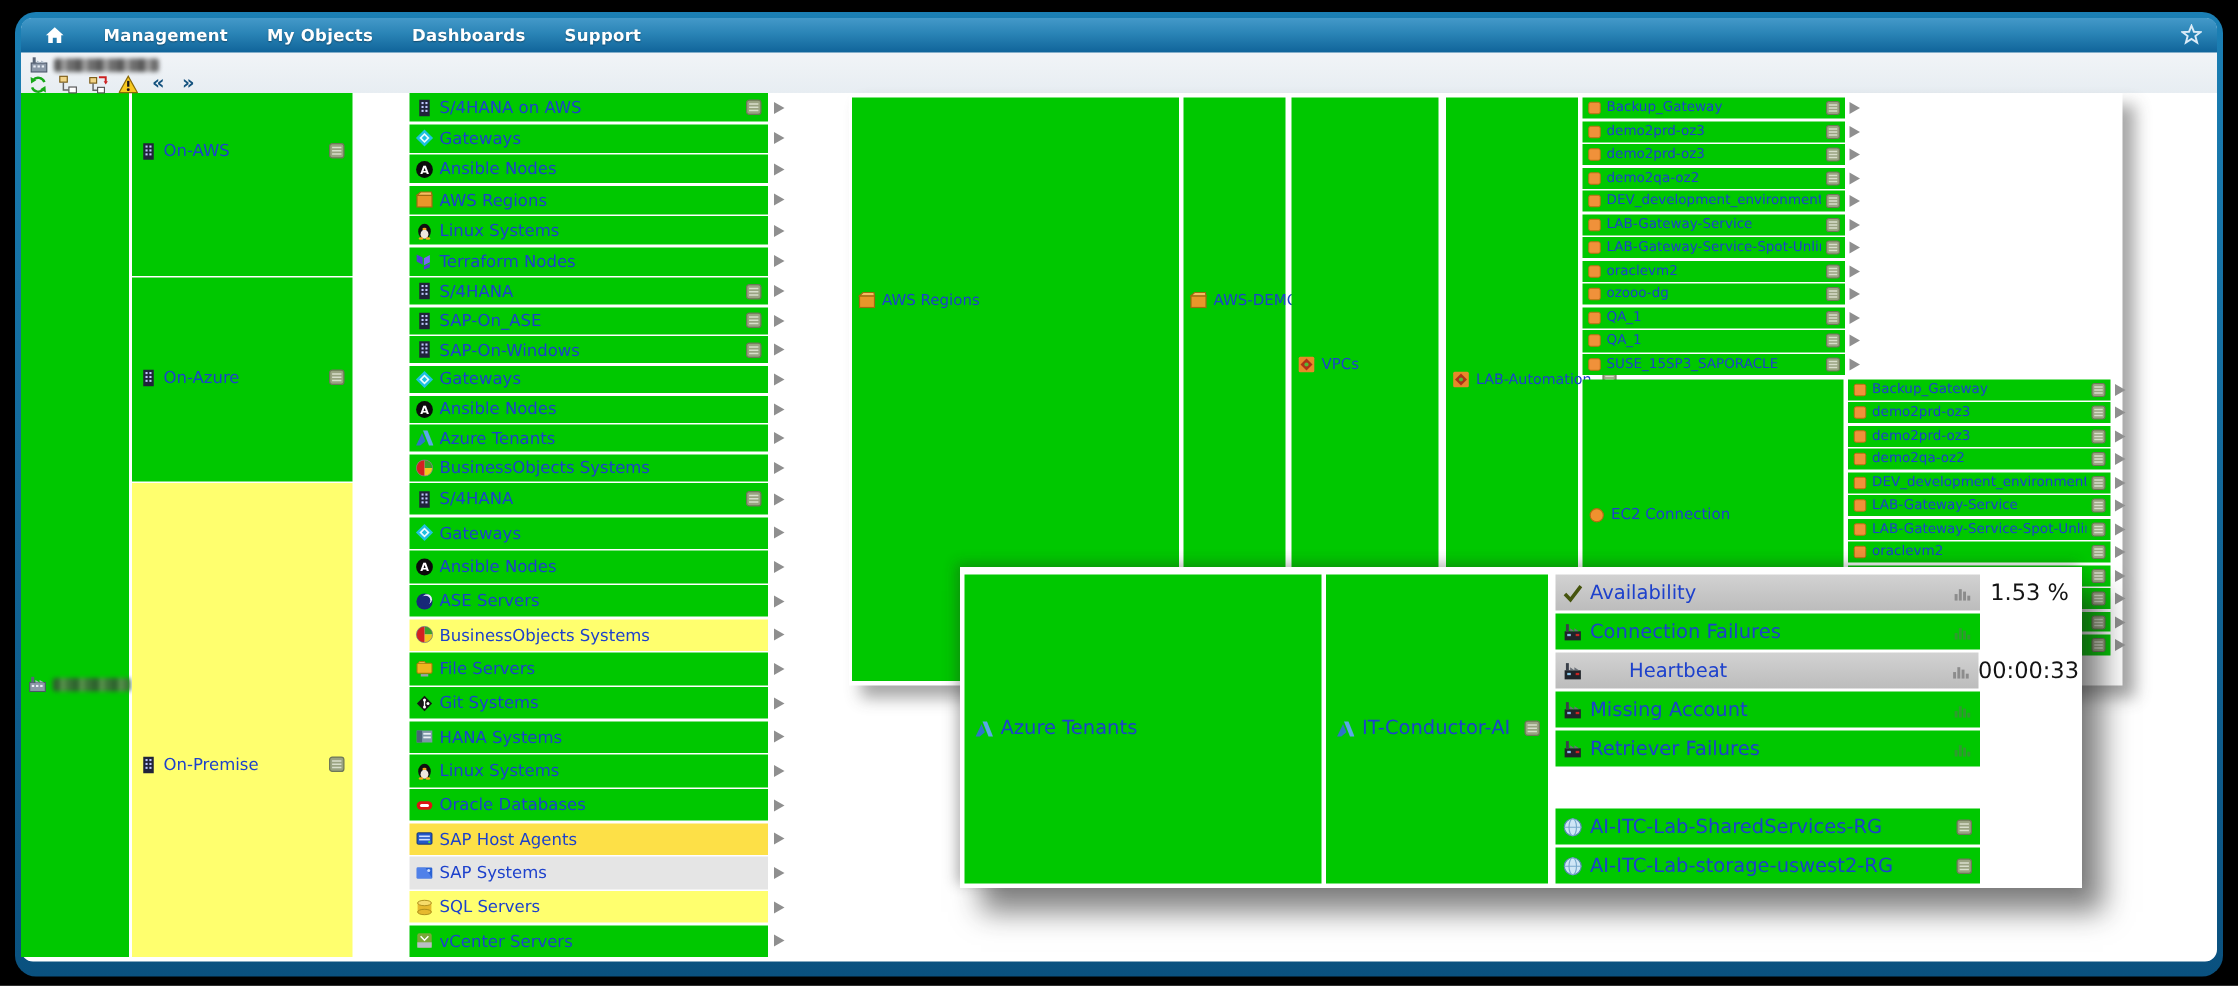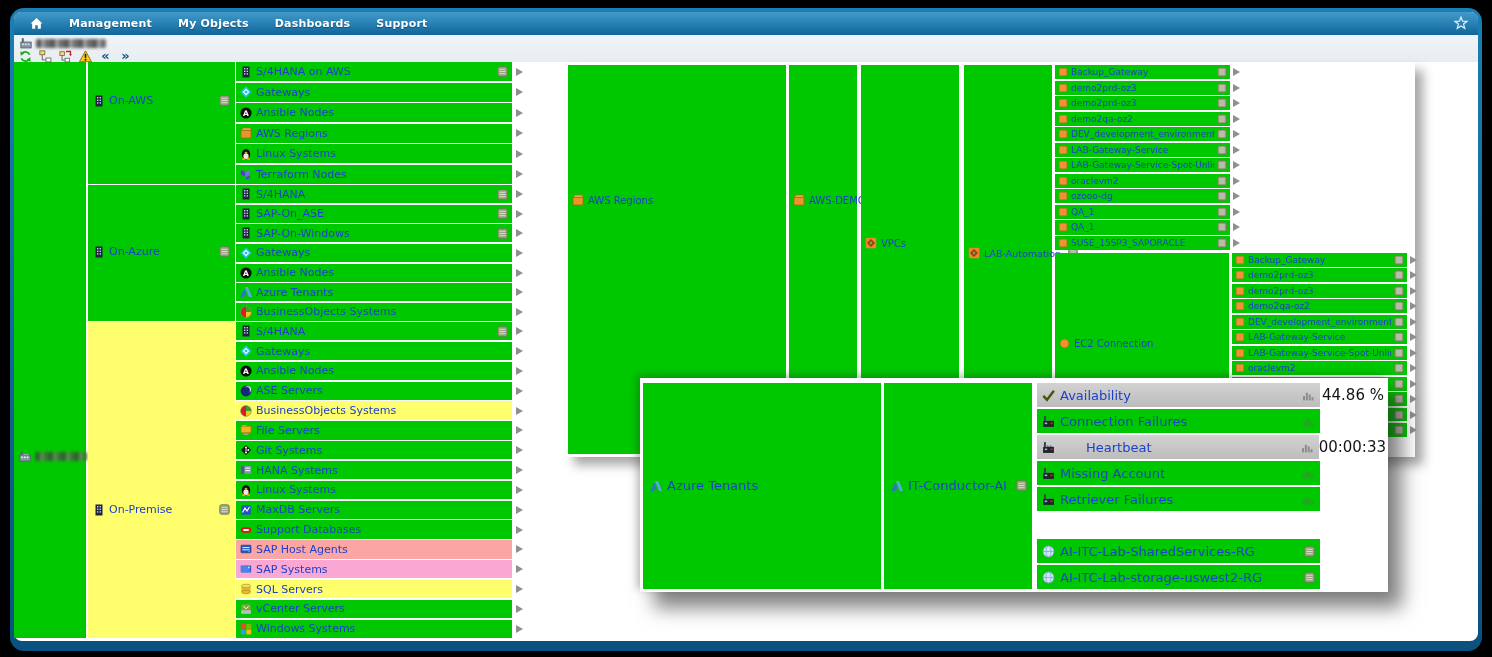"S/4HANA on AWS" .trowbox { margin-left: none -> 37px }
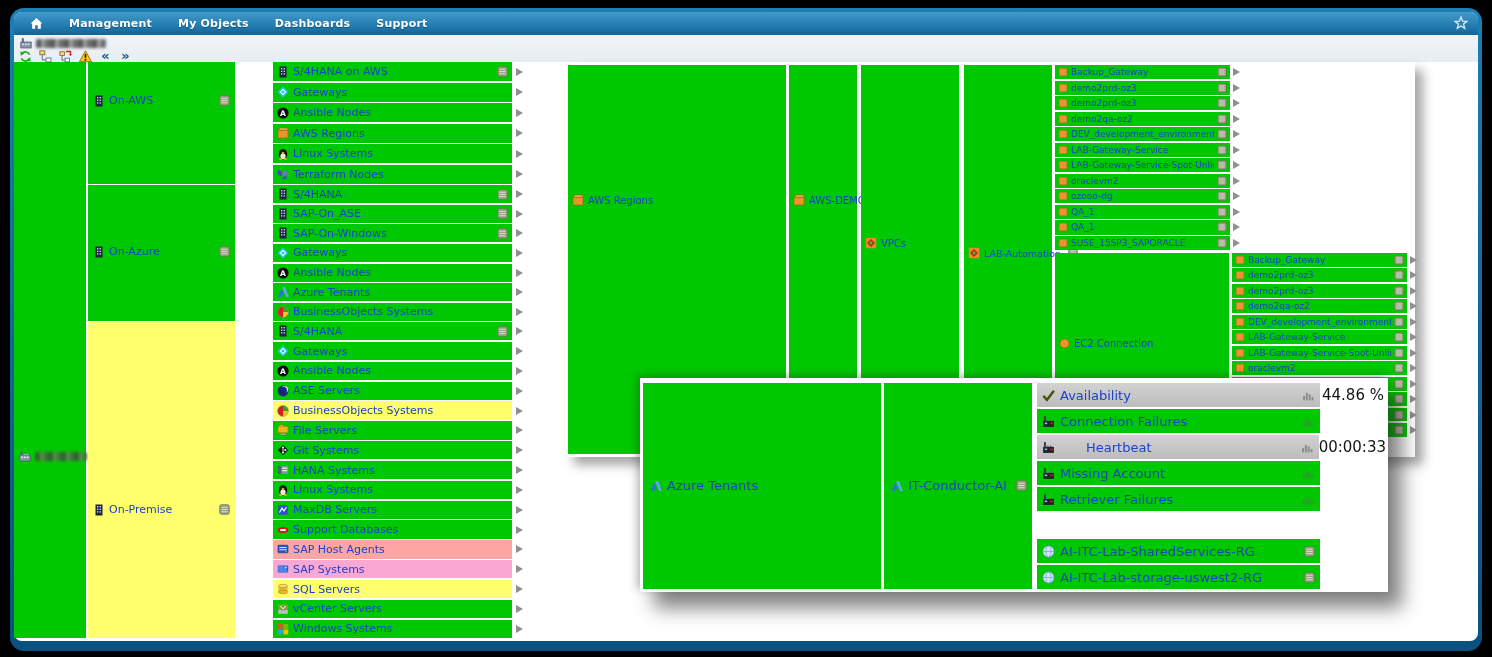"44.86 %" div.mval { text: 44.86 -> 1.53 }
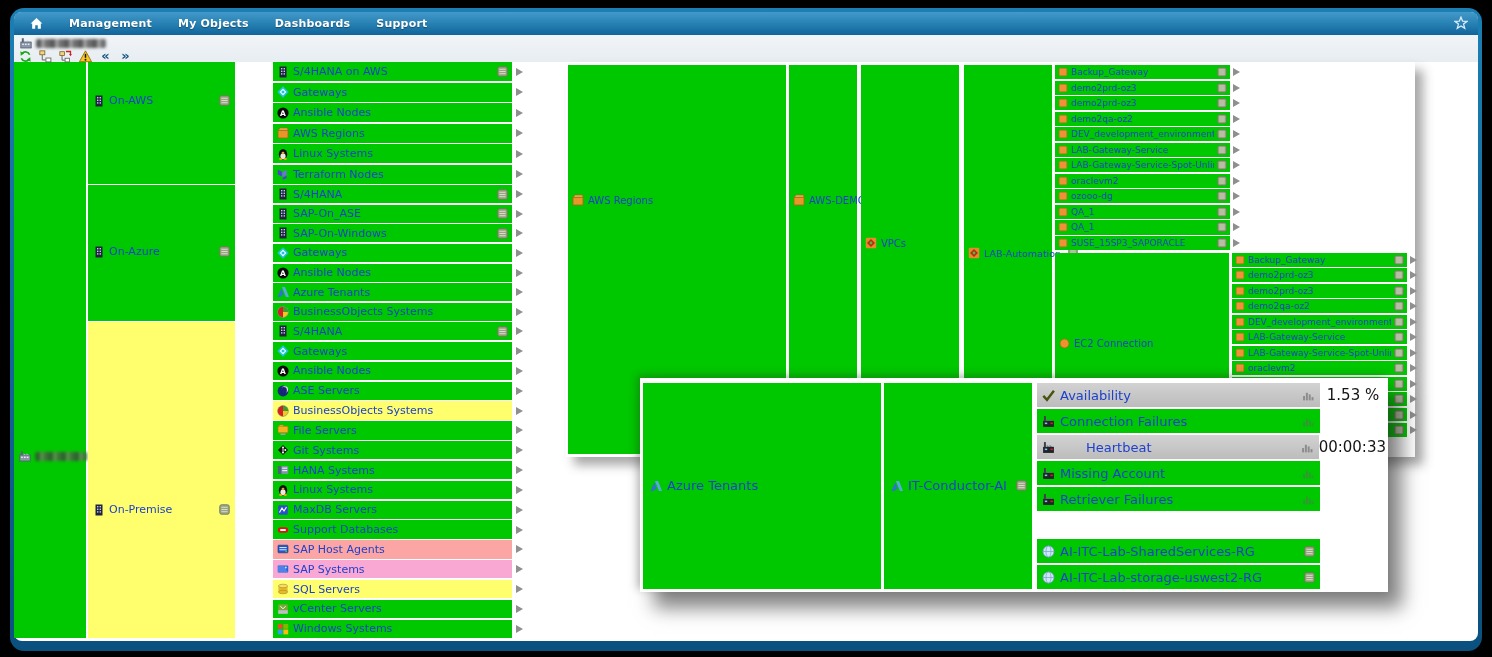"MaxDB Servers" div.trow { html: <div> <div> <span> <svg> <rect></rect> <path></path> </svg> </span> <span>MaxDB Servers</span> </div> <span> <span></span> </span> </div> -> none }
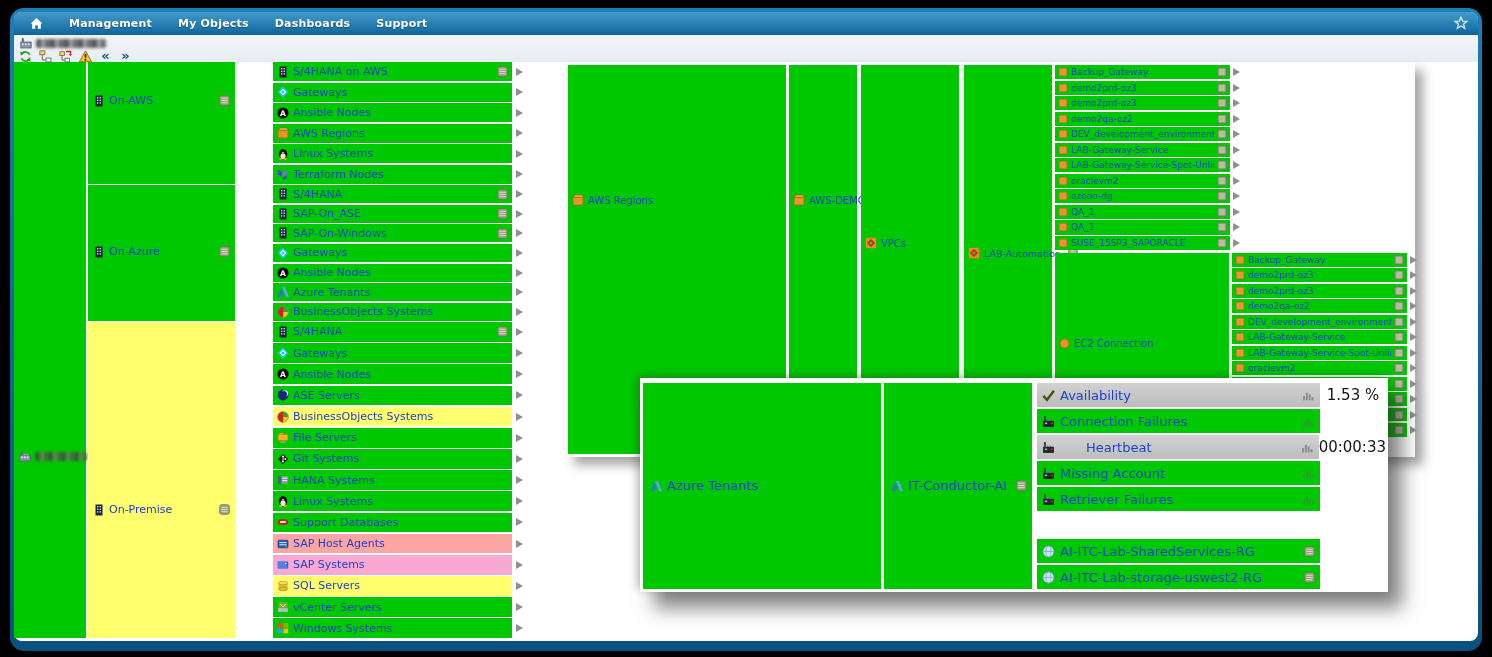"Support Databases" span.lbl { text: Support -> Oracle }
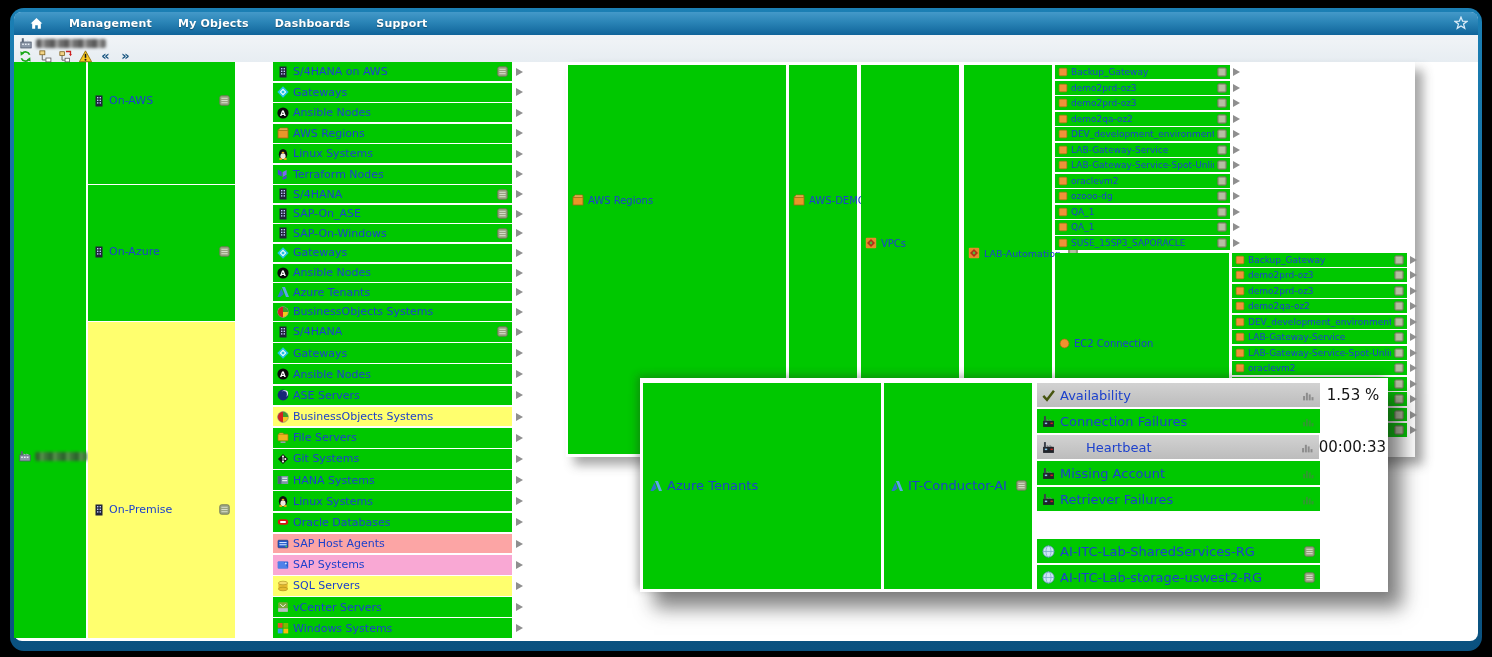"SAP Host Agents" div.trowbox { background: #fca5a5 -> #fde047 }
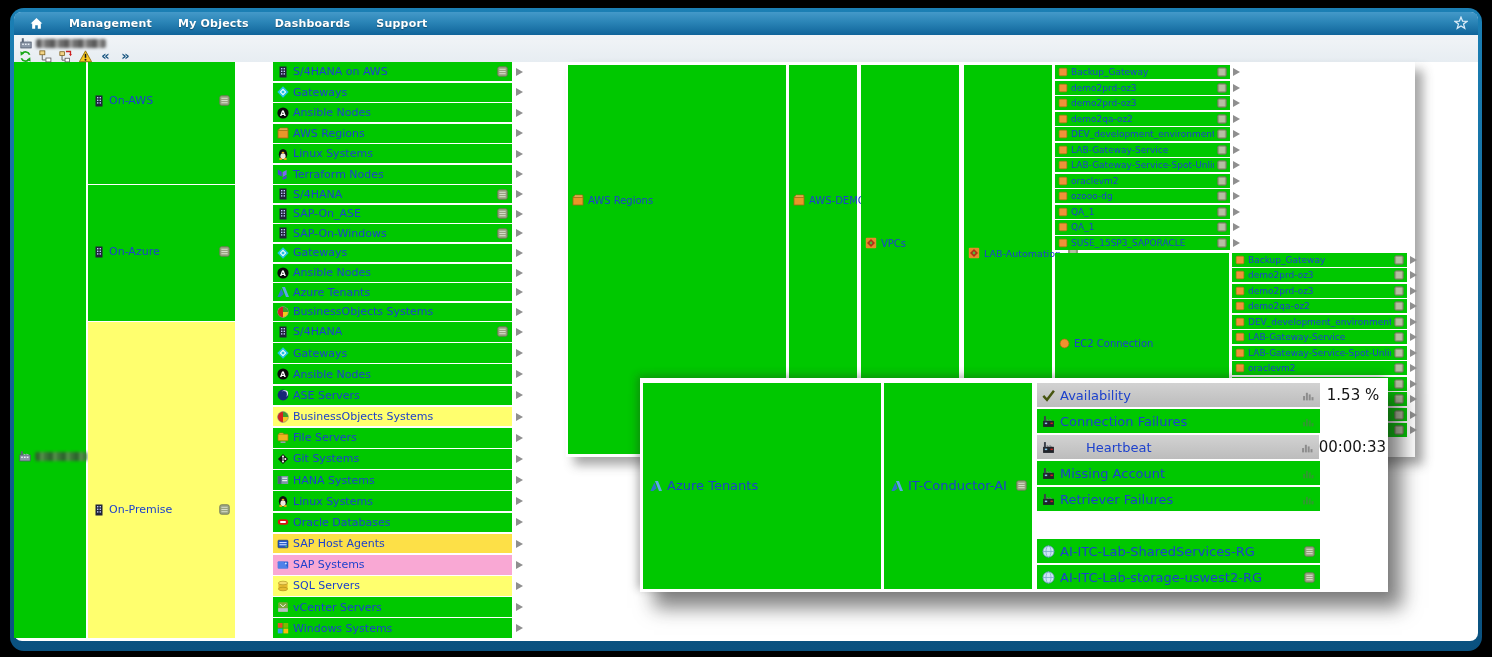"SAP Systems" div.trowbox { background: #f9a8d4 -> #e5e5e5 }
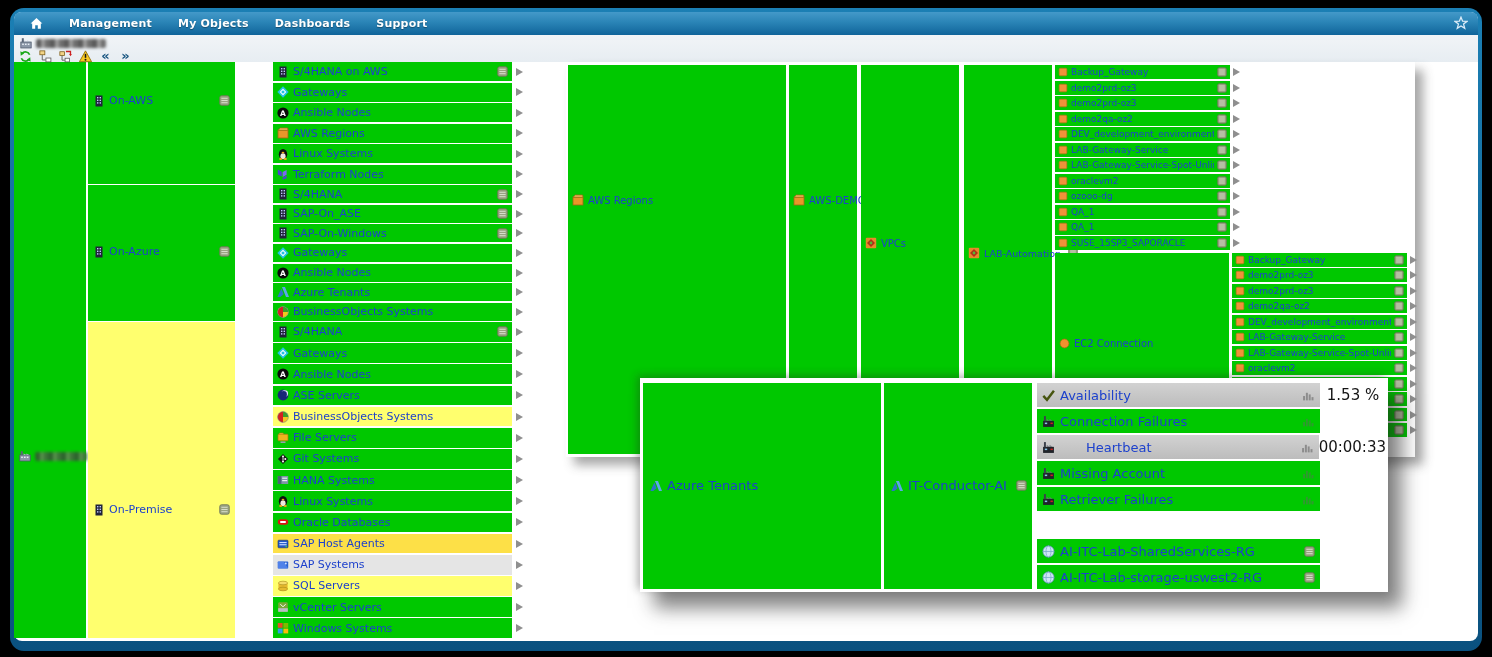"Windows Systems" div.trow { html: <div> <div> <span> <svg> <rect></rect> <rect></rect> <rect></rect> <rect></rect> </svg> </span> <span>Windows Systems</span> </div> <span> <span></span> </span> </div> -> none }
